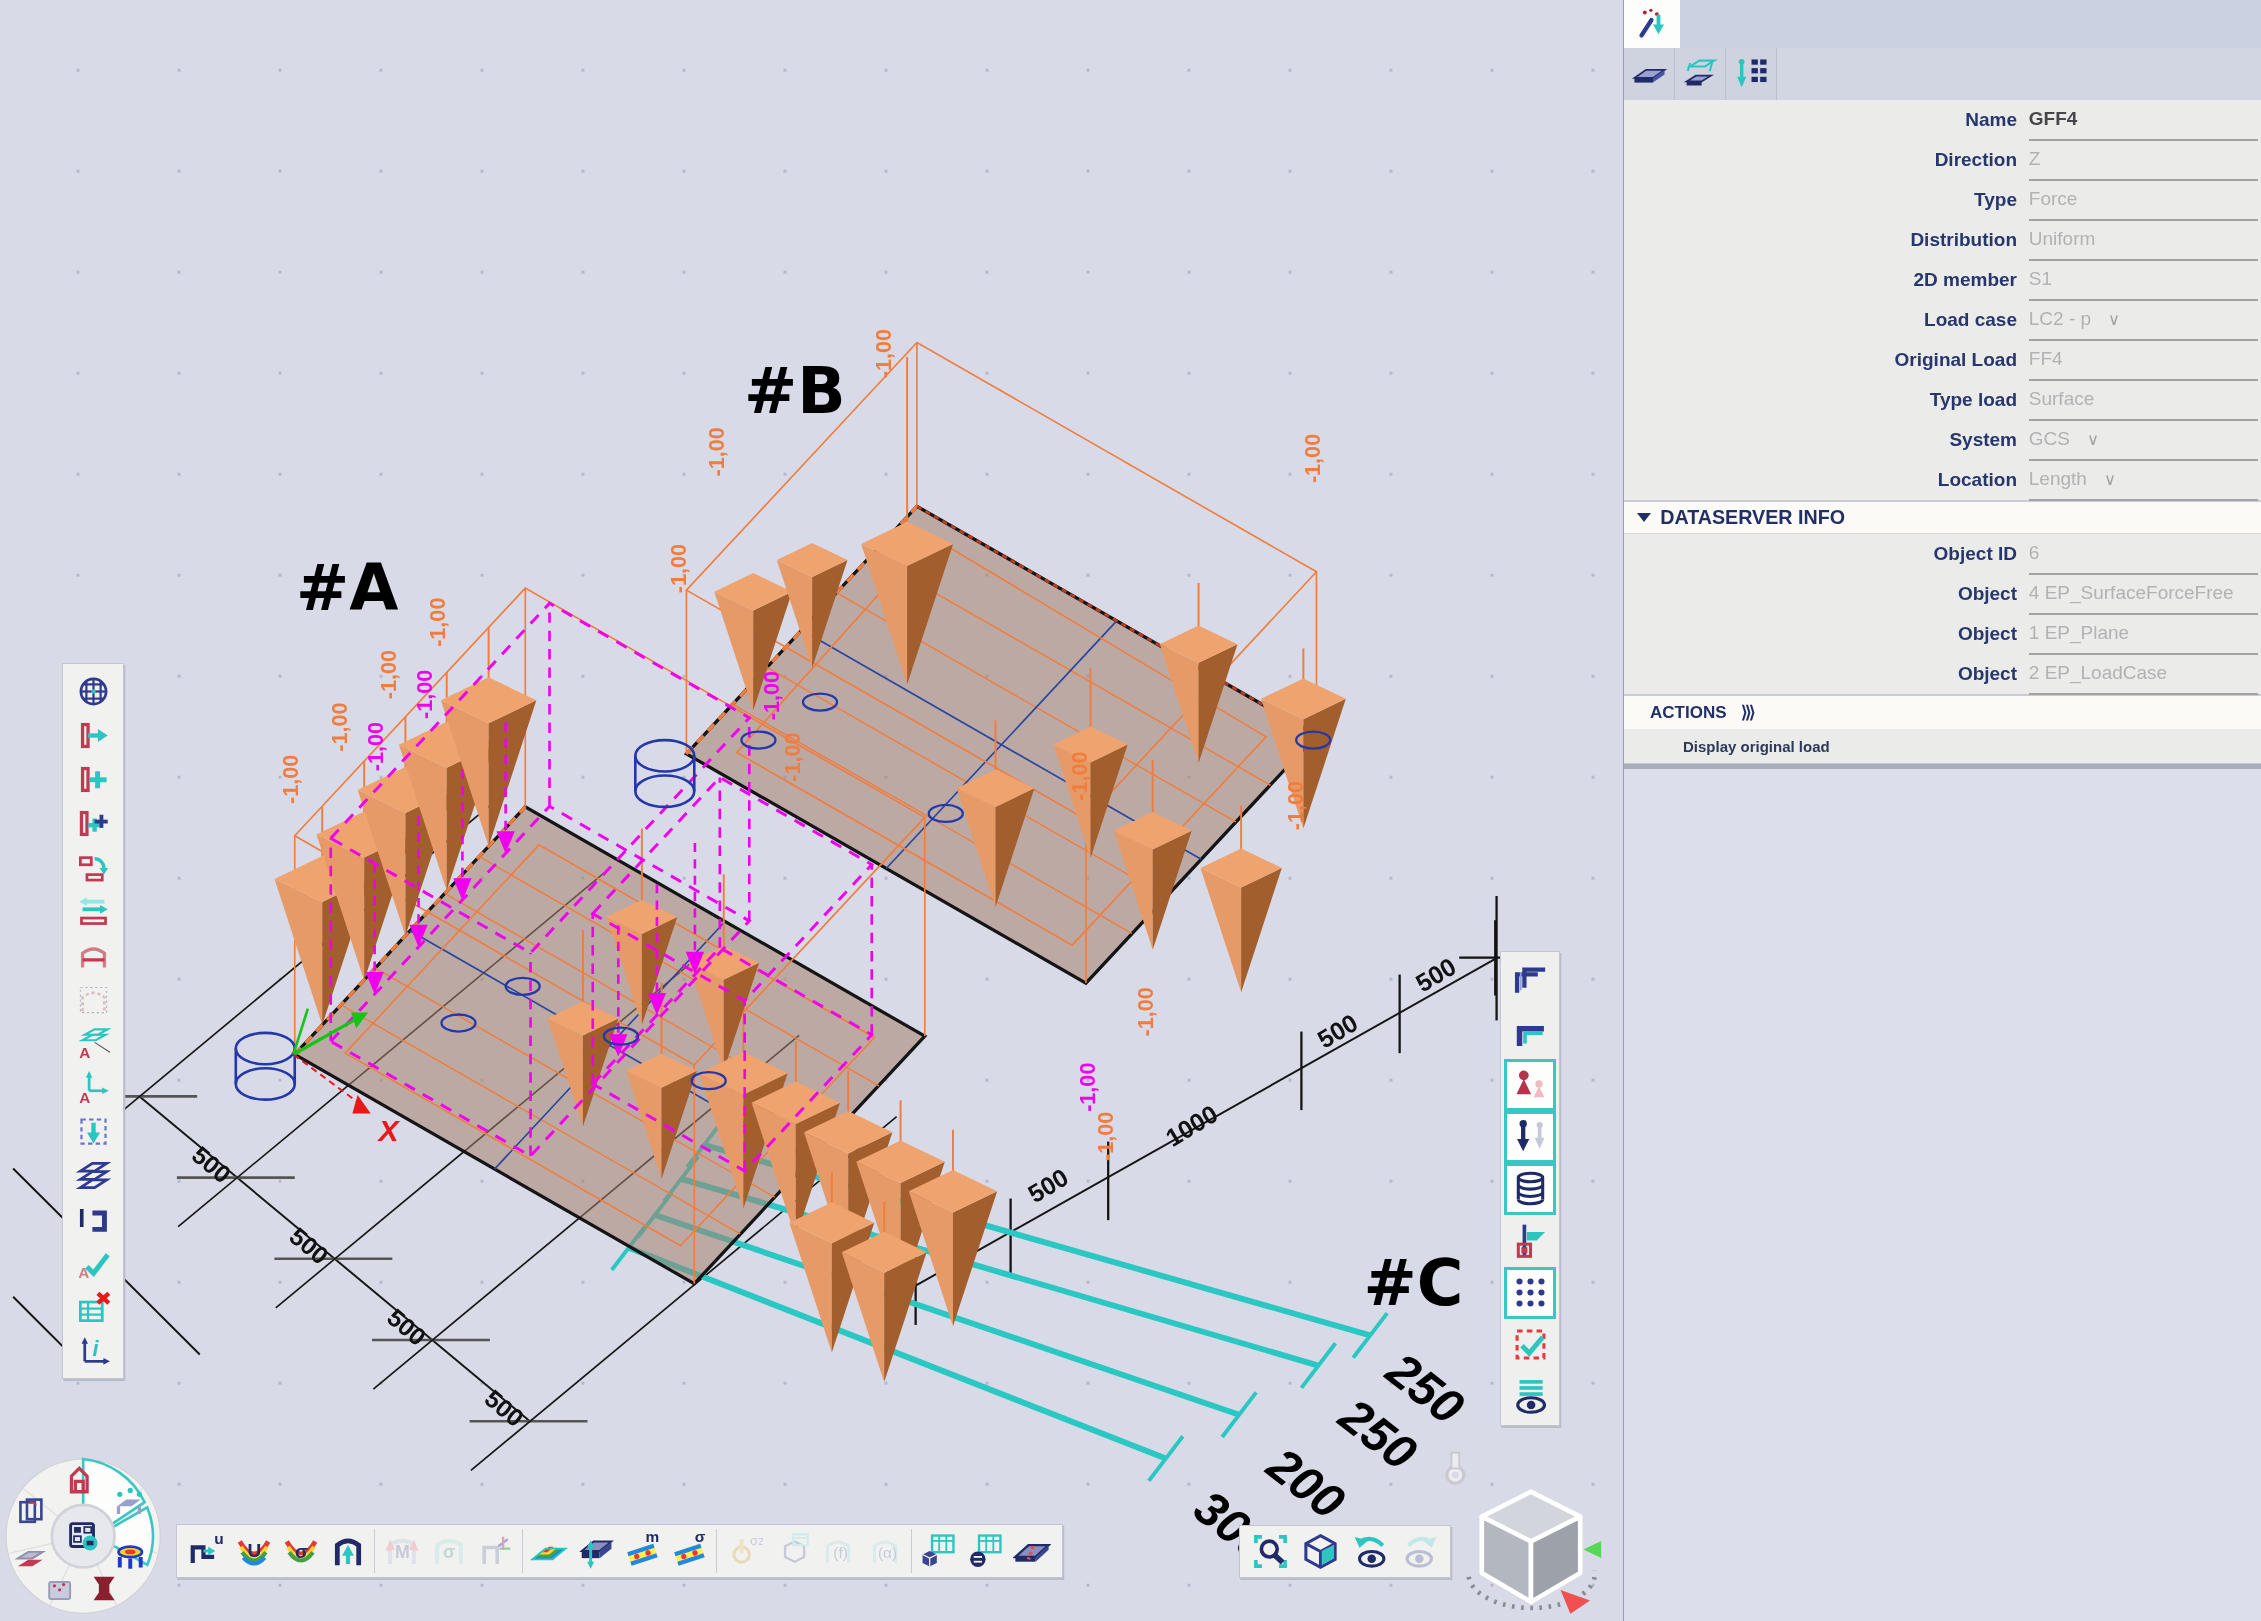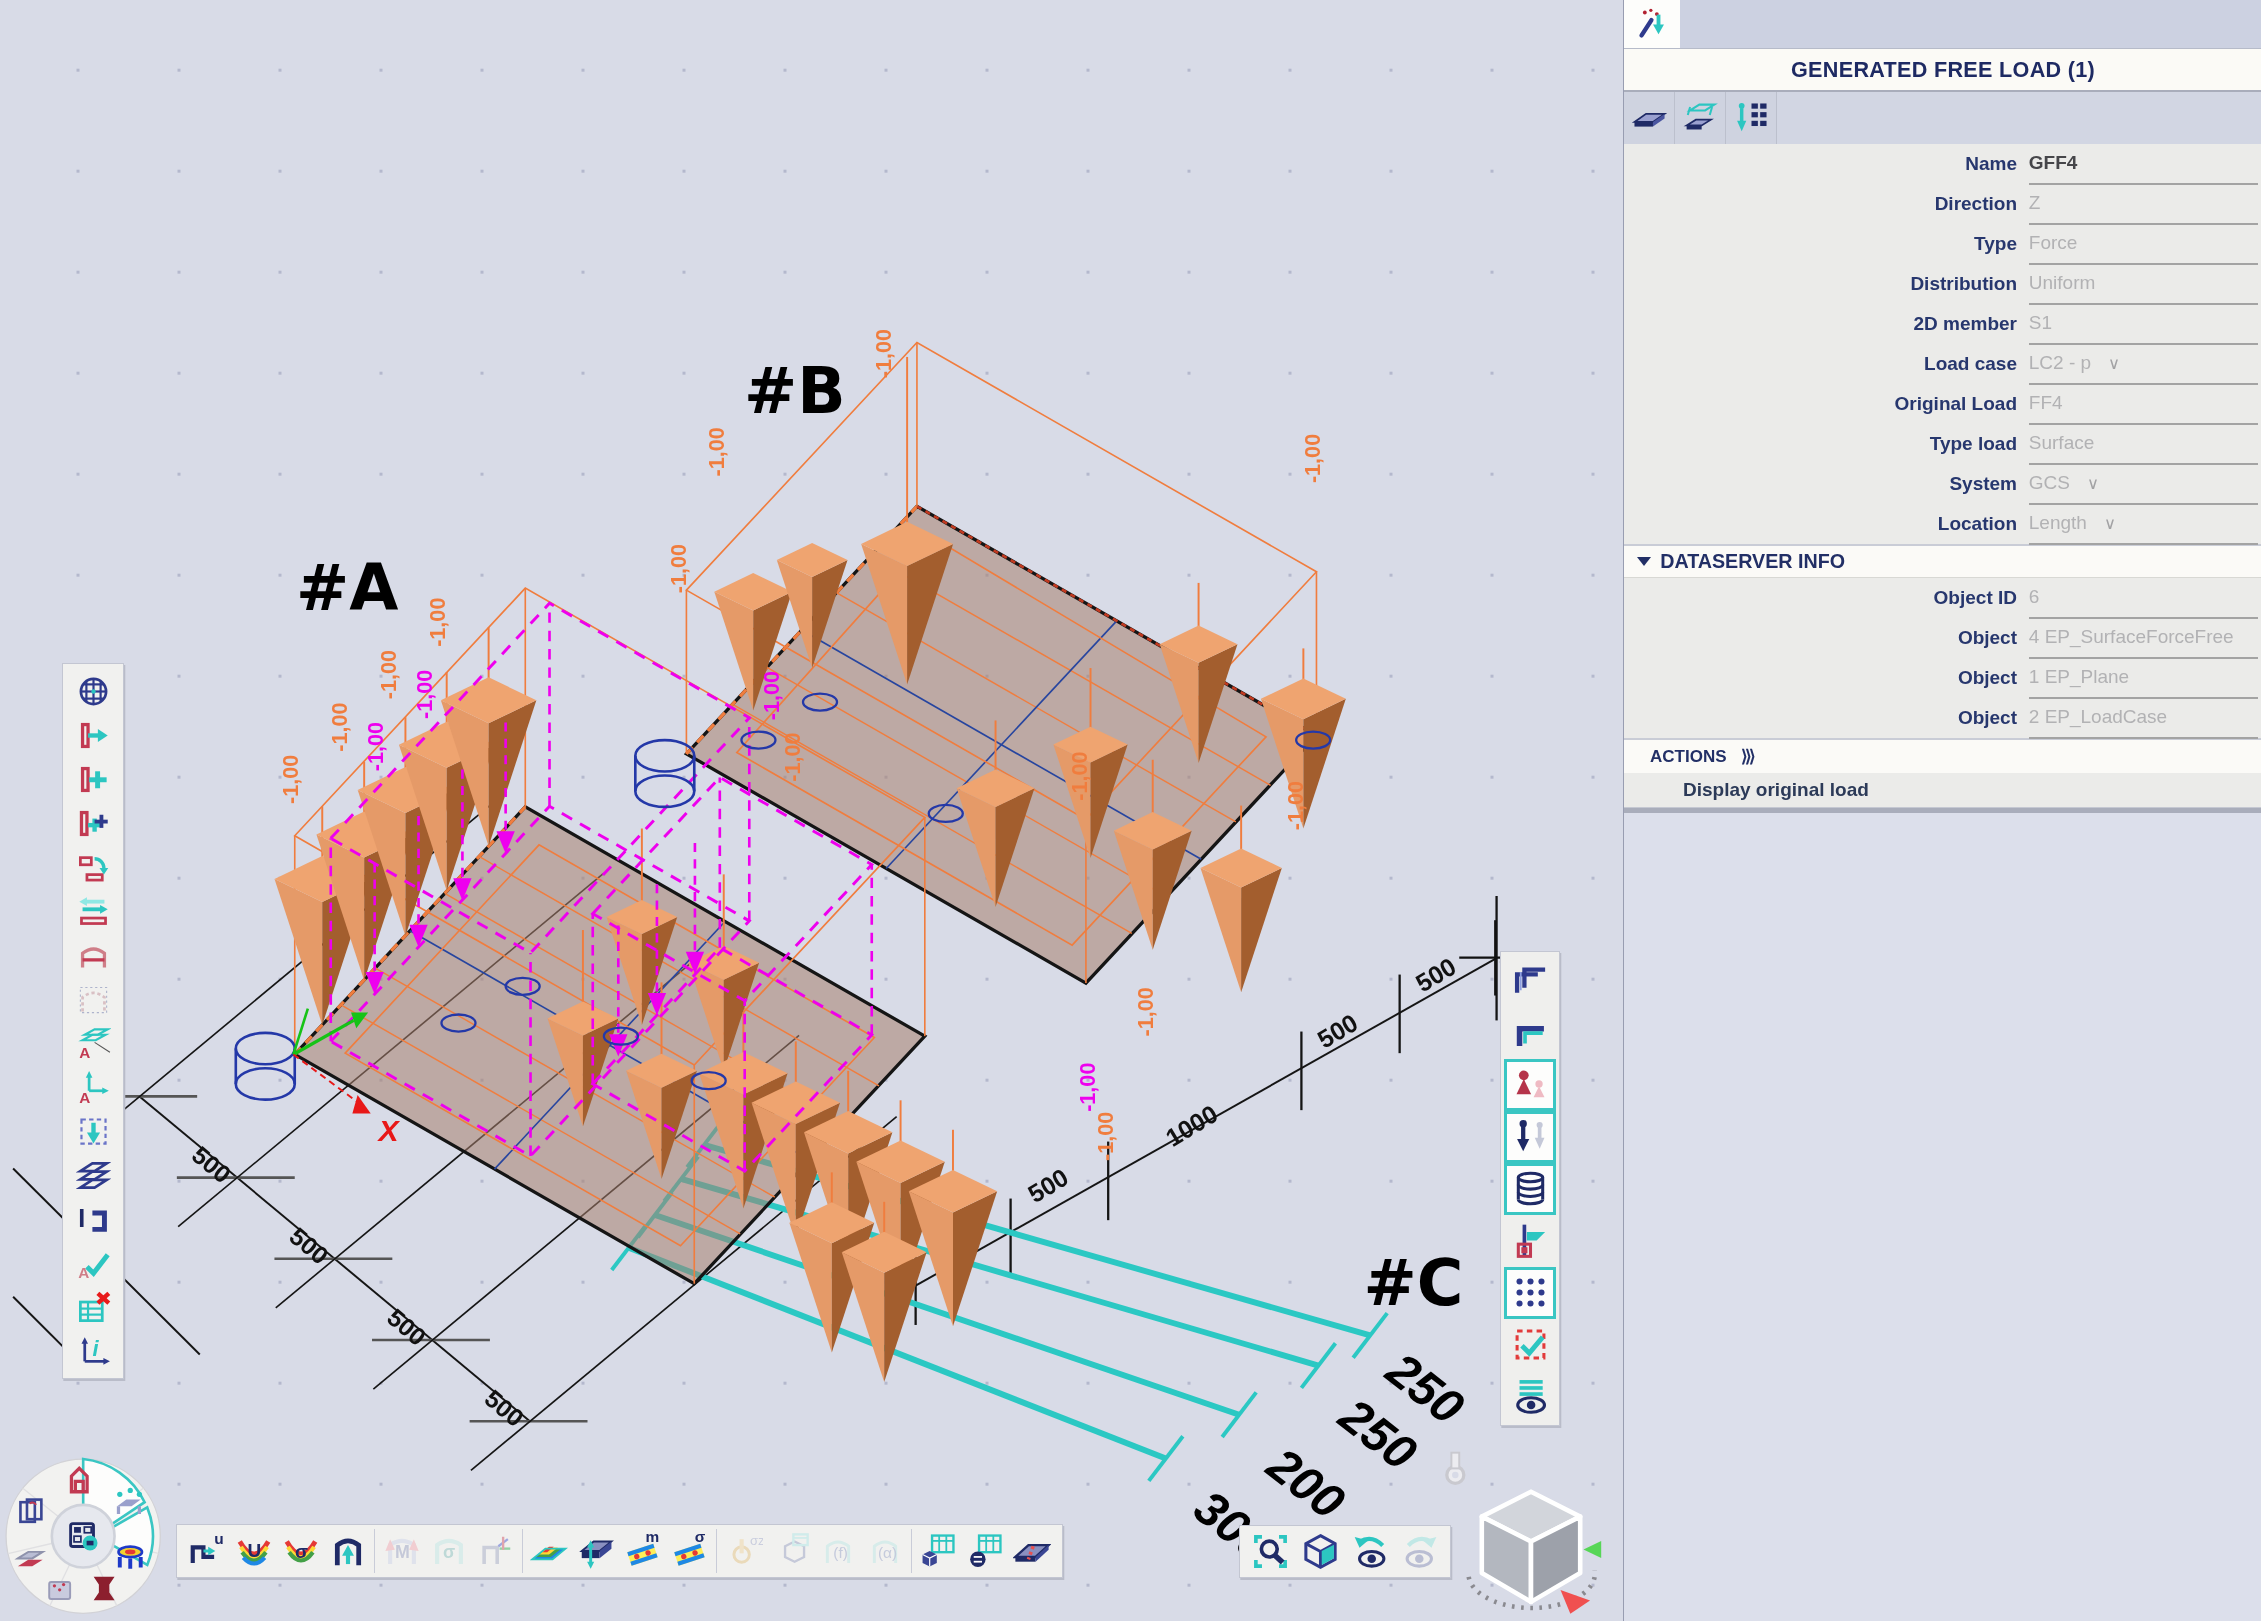"GENERATED FREE LOAD (1)" div.ttl { html: <div>GENERATED FREE LOAD (1)</div> -> none }
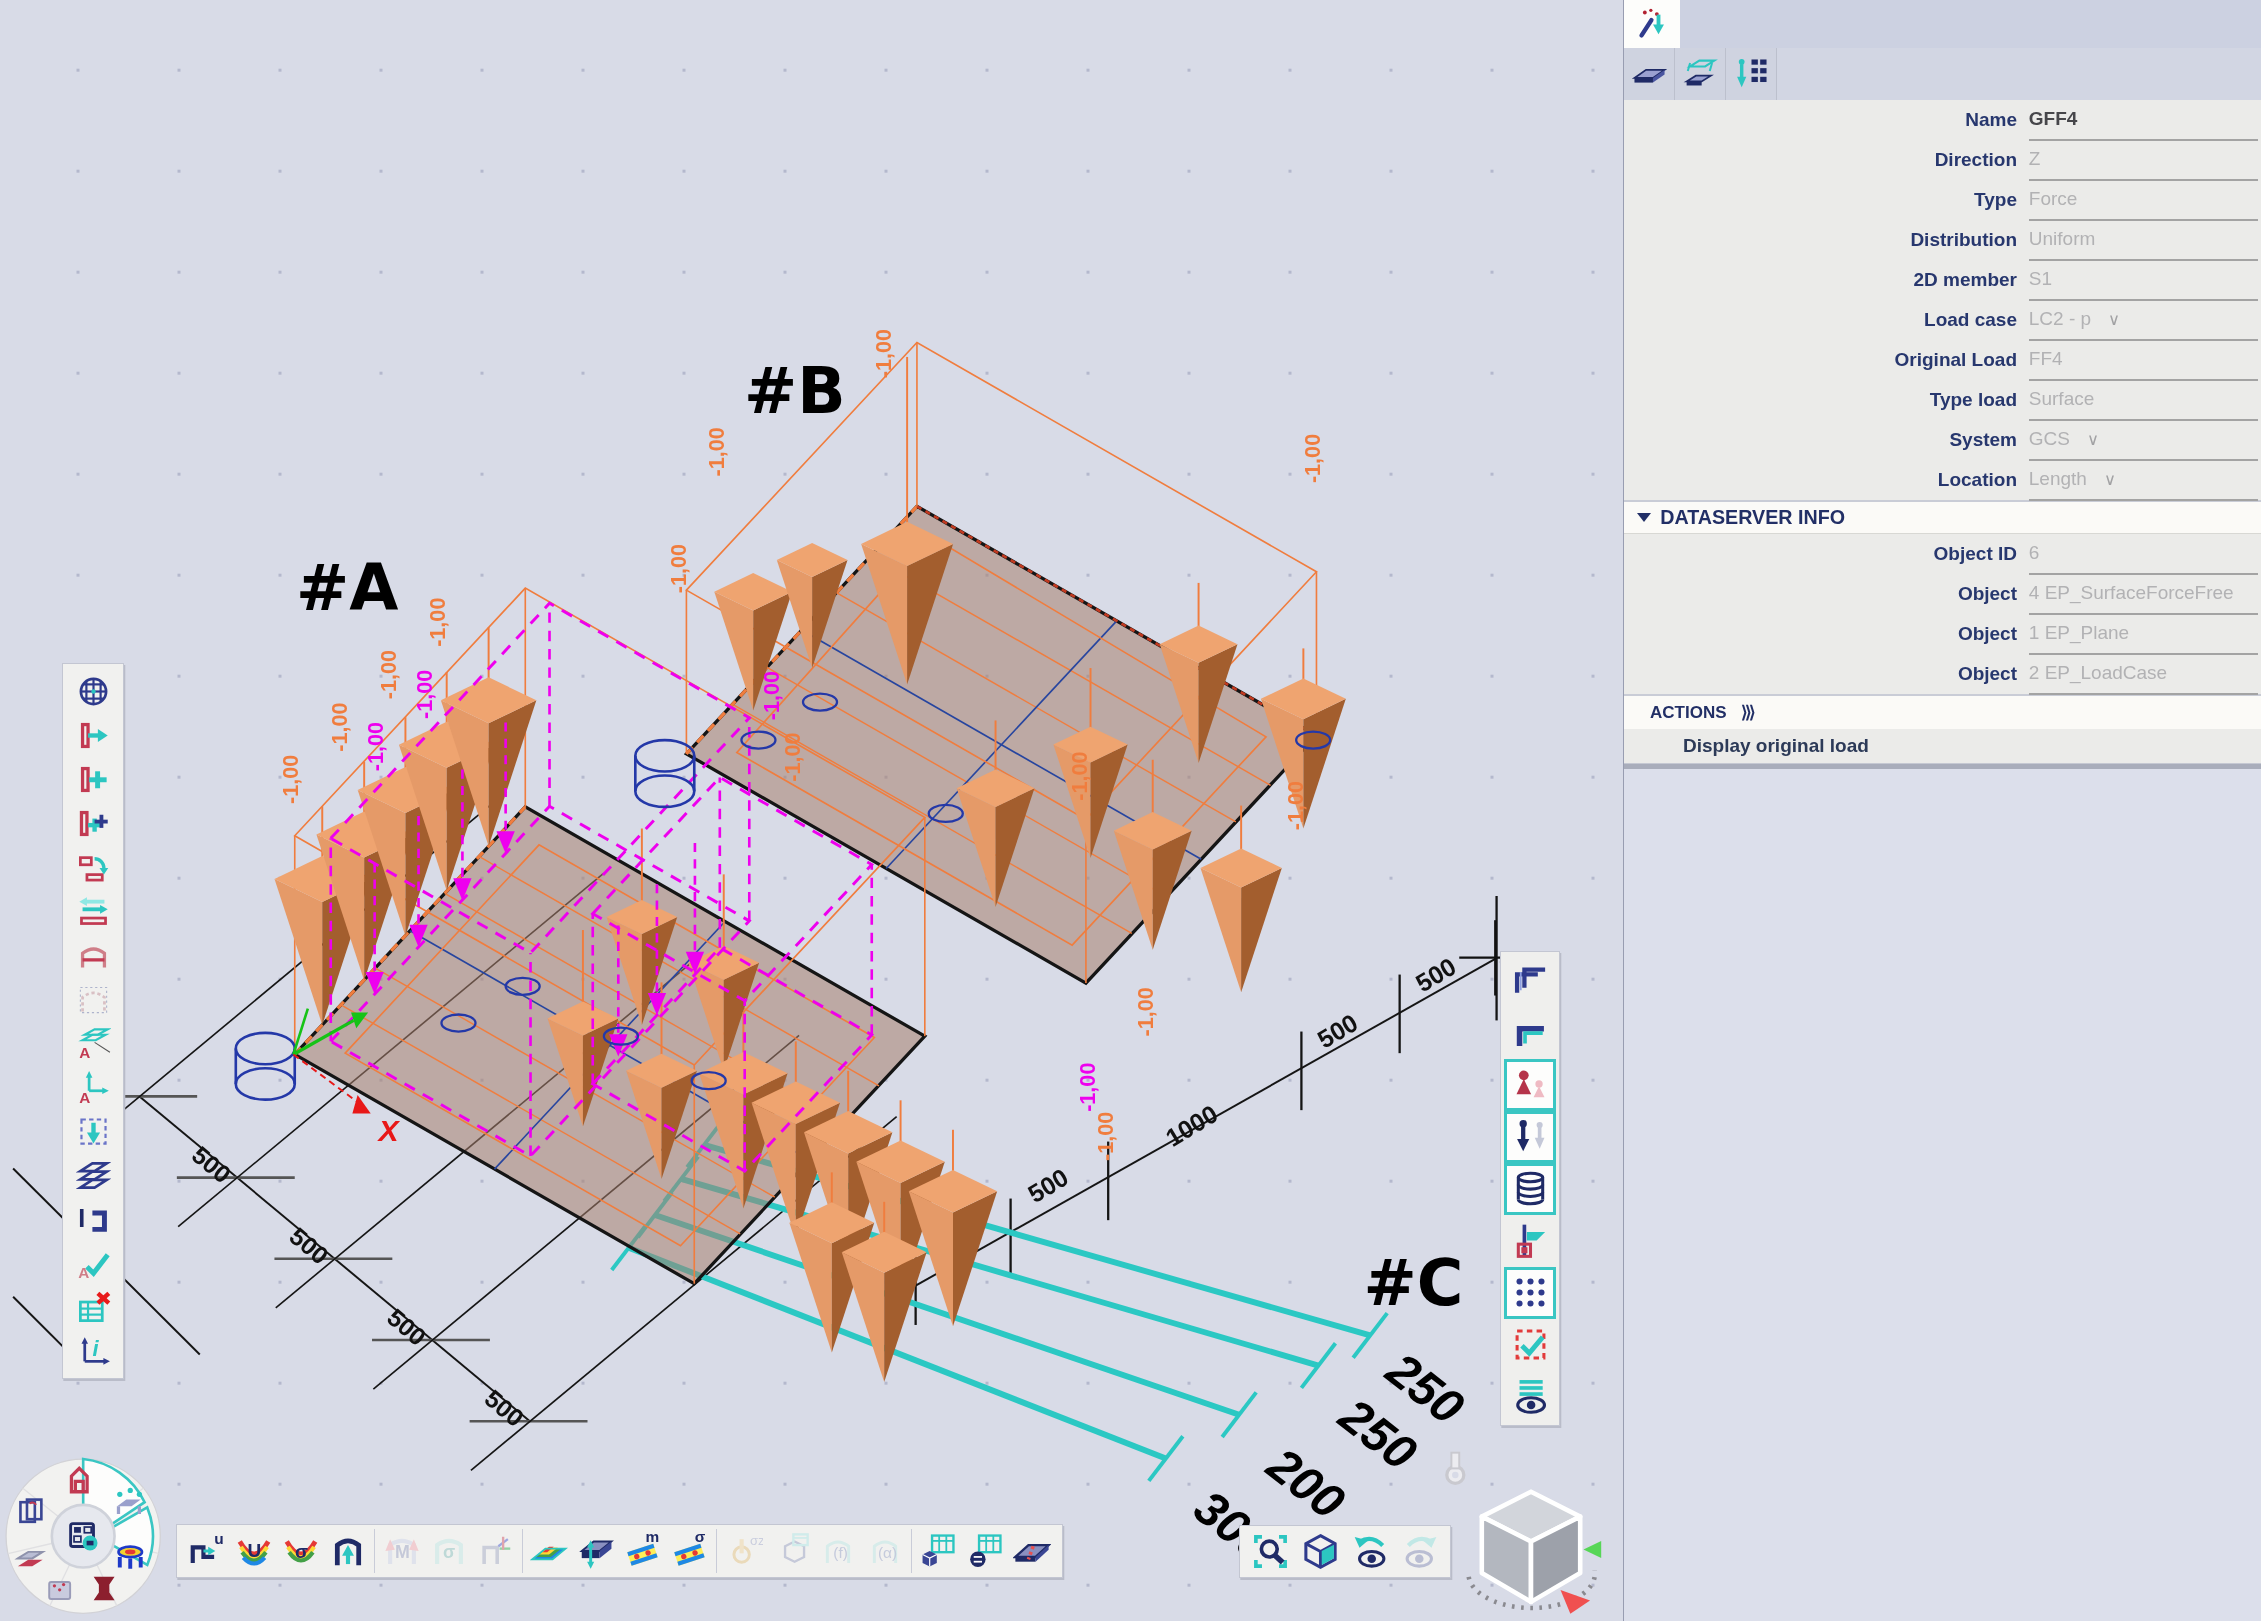"Display original load" .action-item { font-size: 19px -> 15px }
